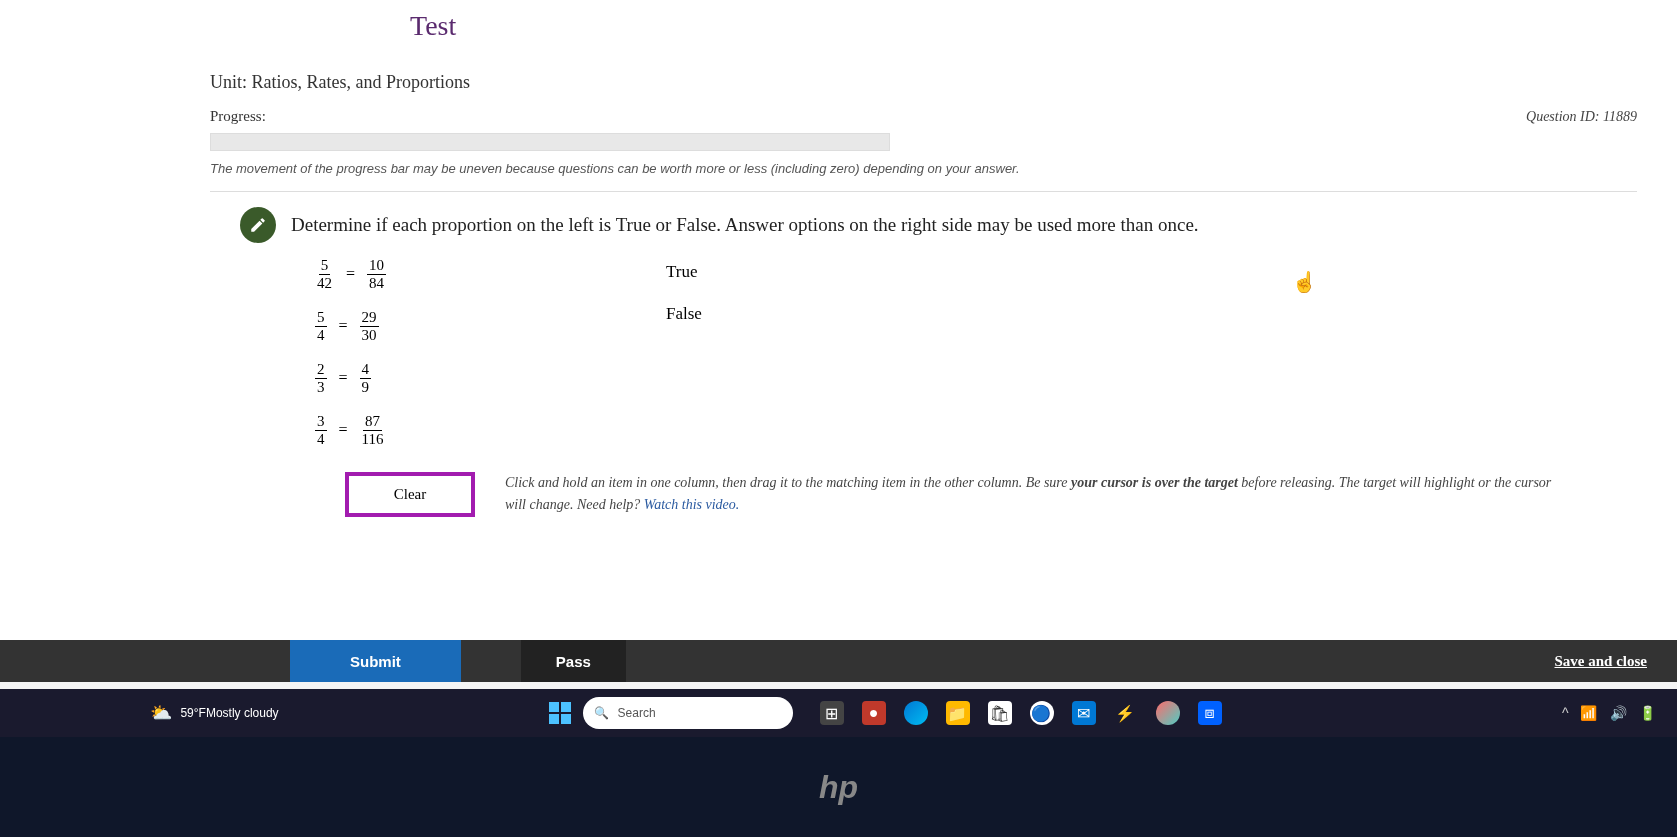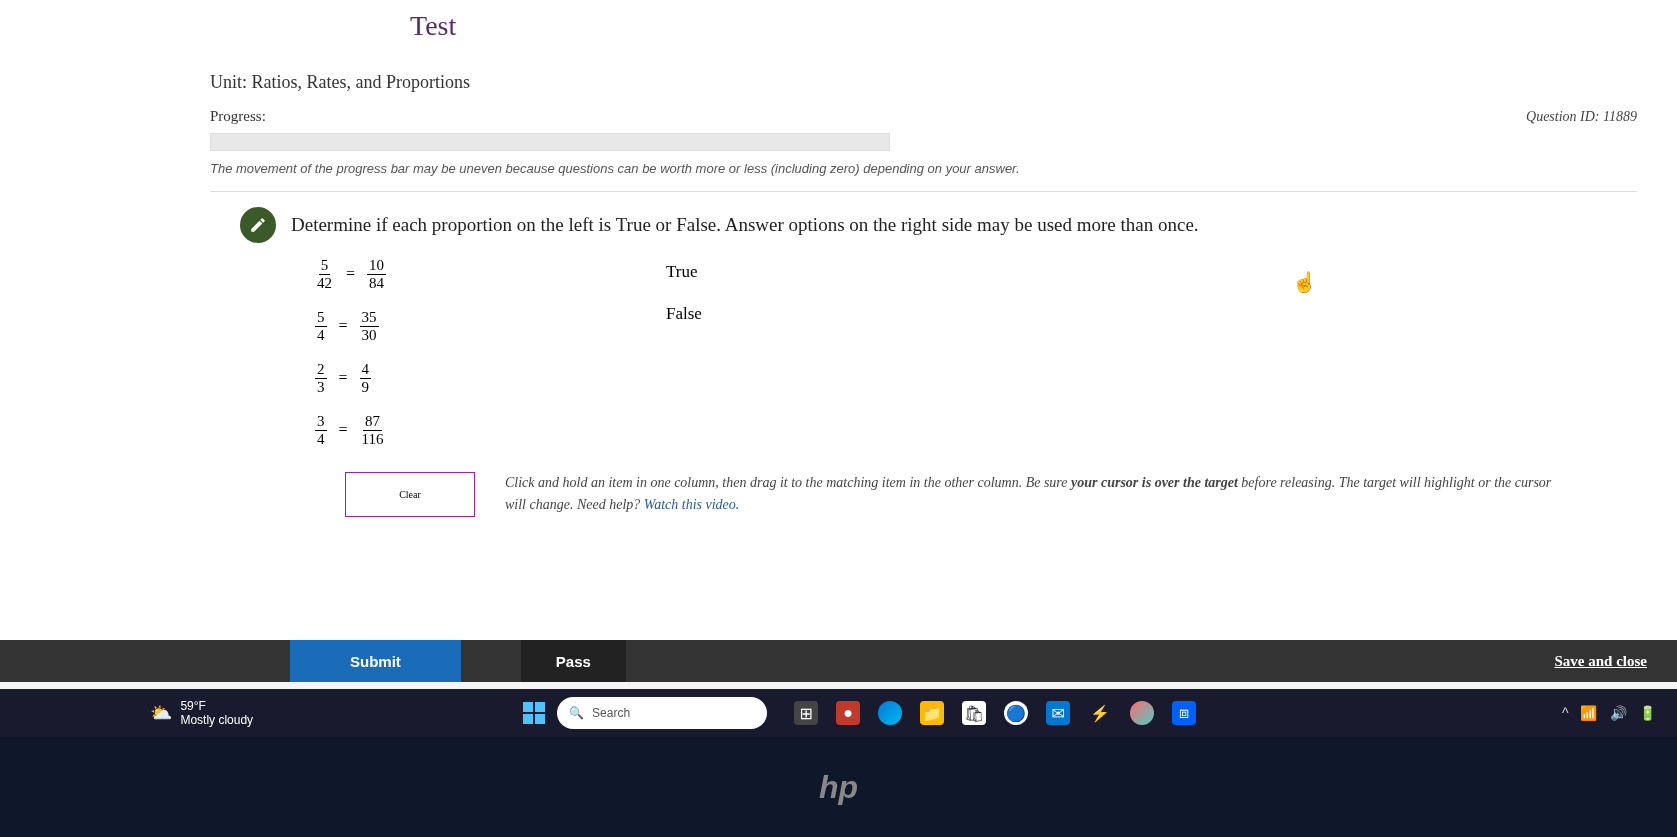"35" span.num { text: 35 -> 29 }
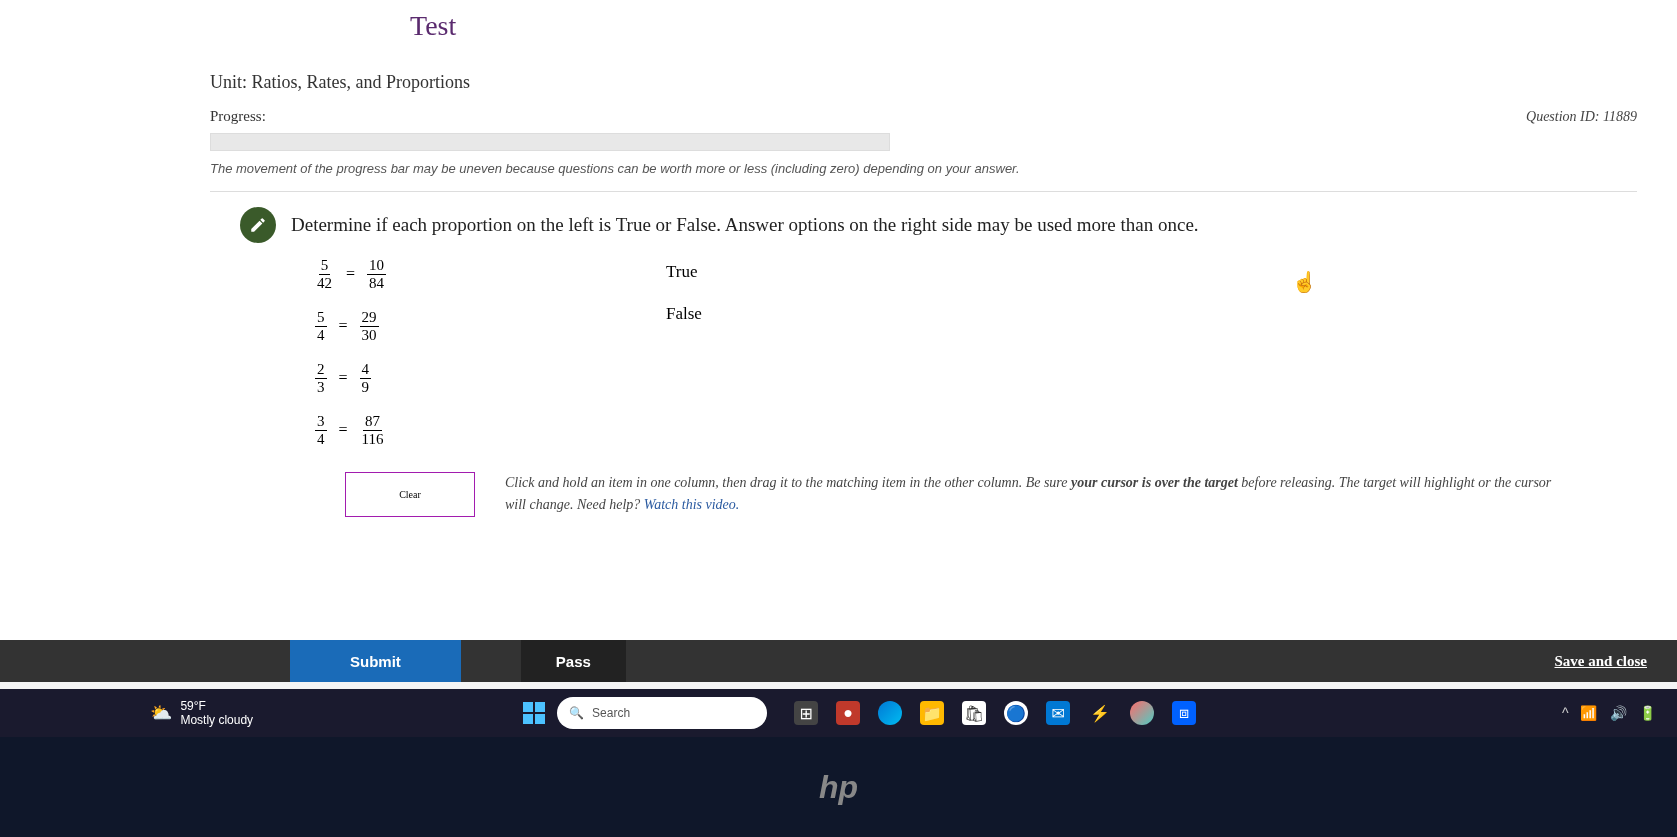"Clear" .clear-btn { border: 1px solid #a21caf -> 4px solid #a21caf; font-size: 10px -> 15px }
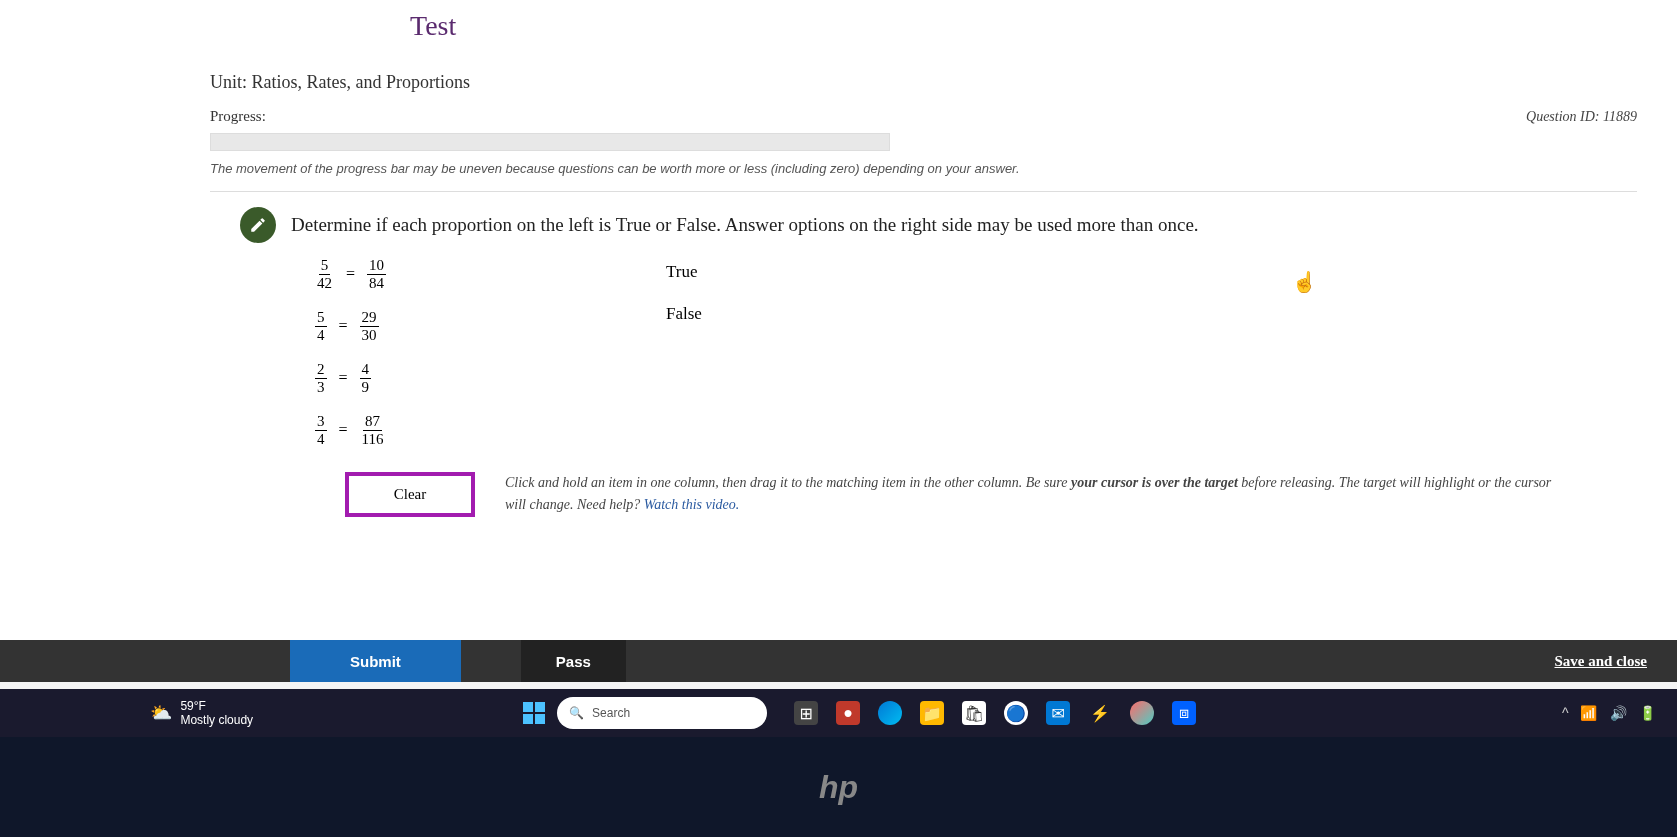"59°F" .weather-text { flex-direction: column -> row }
